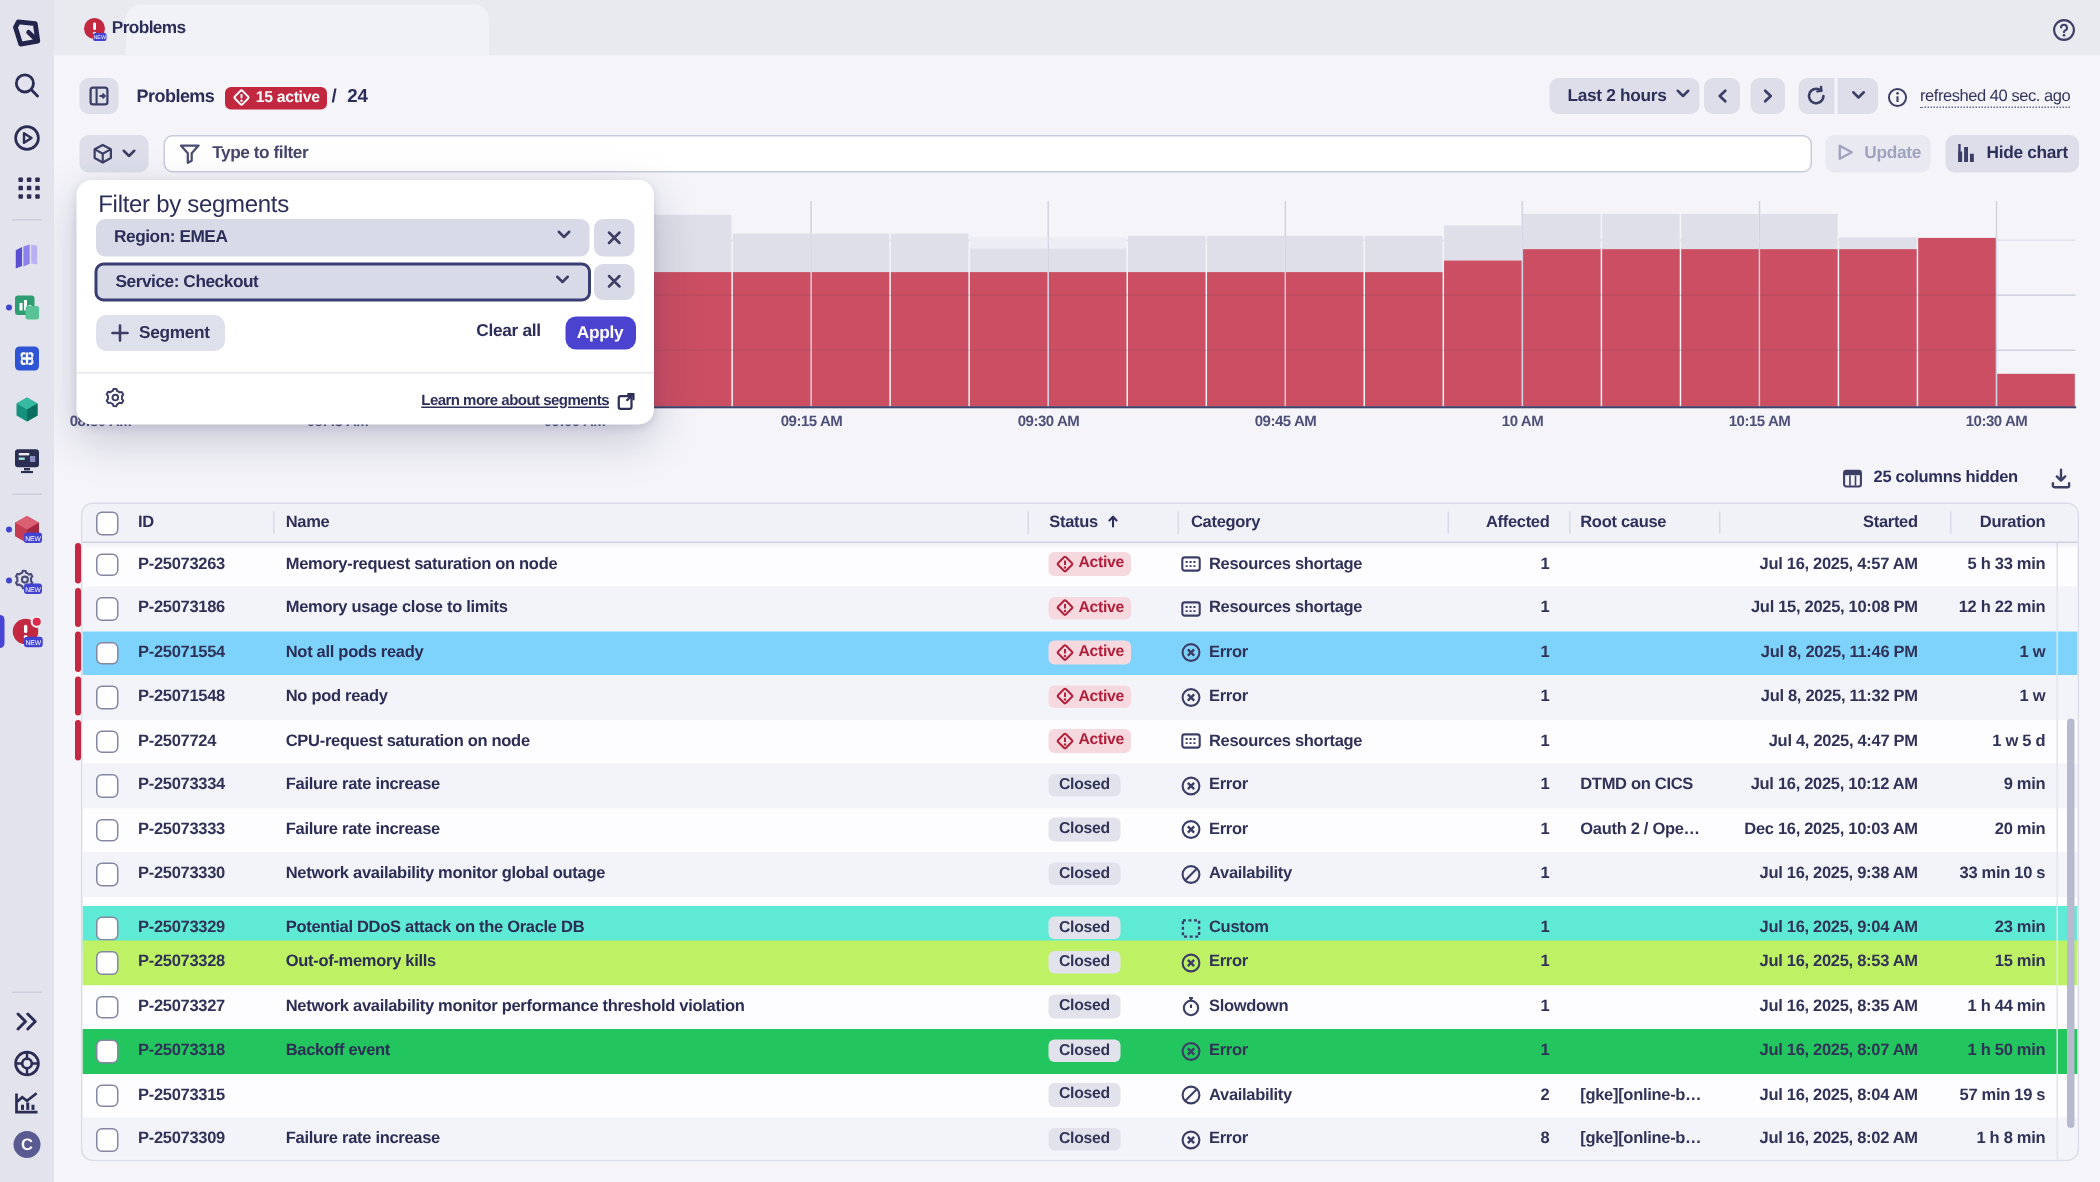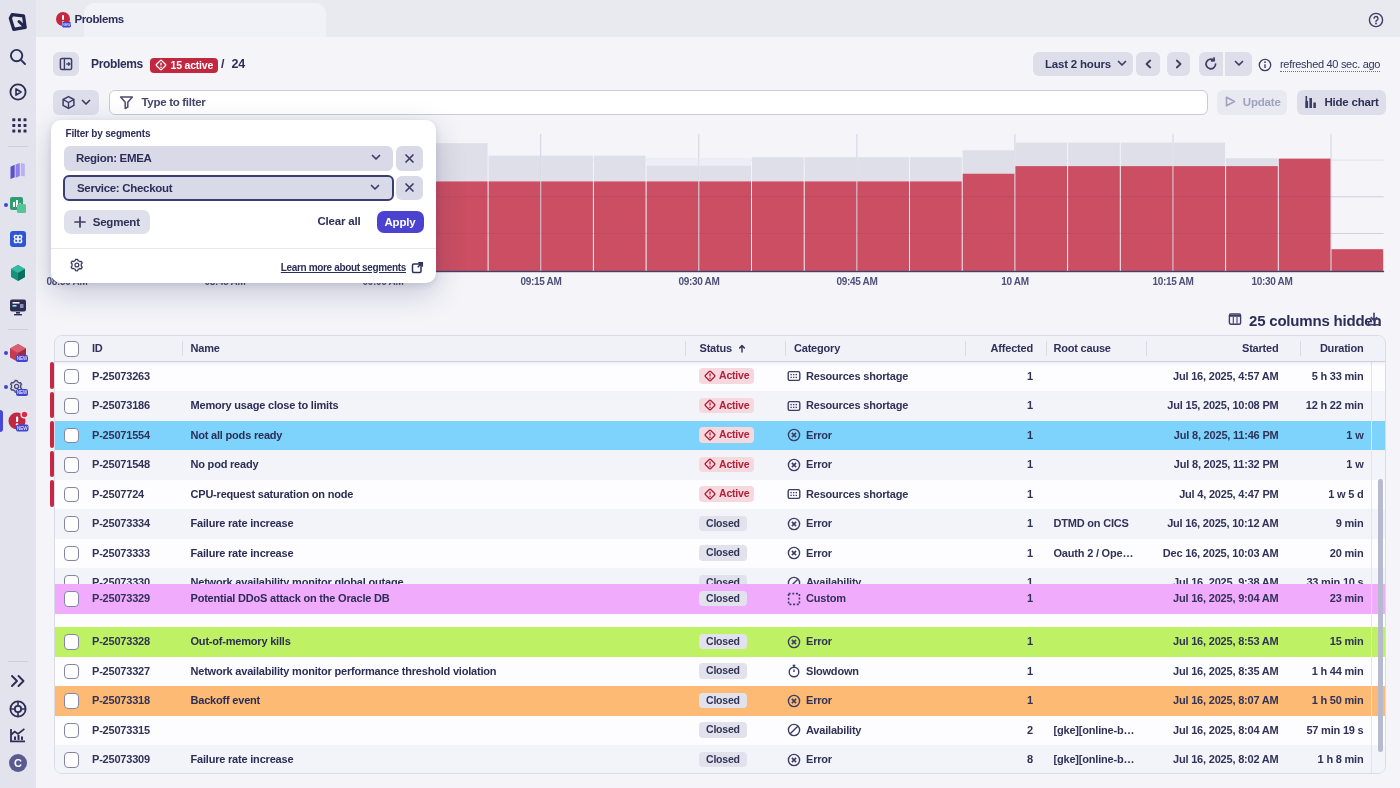"Filter by segments" div.abs { font-size: 10px -> 16px; font-weight: bold -> normal }
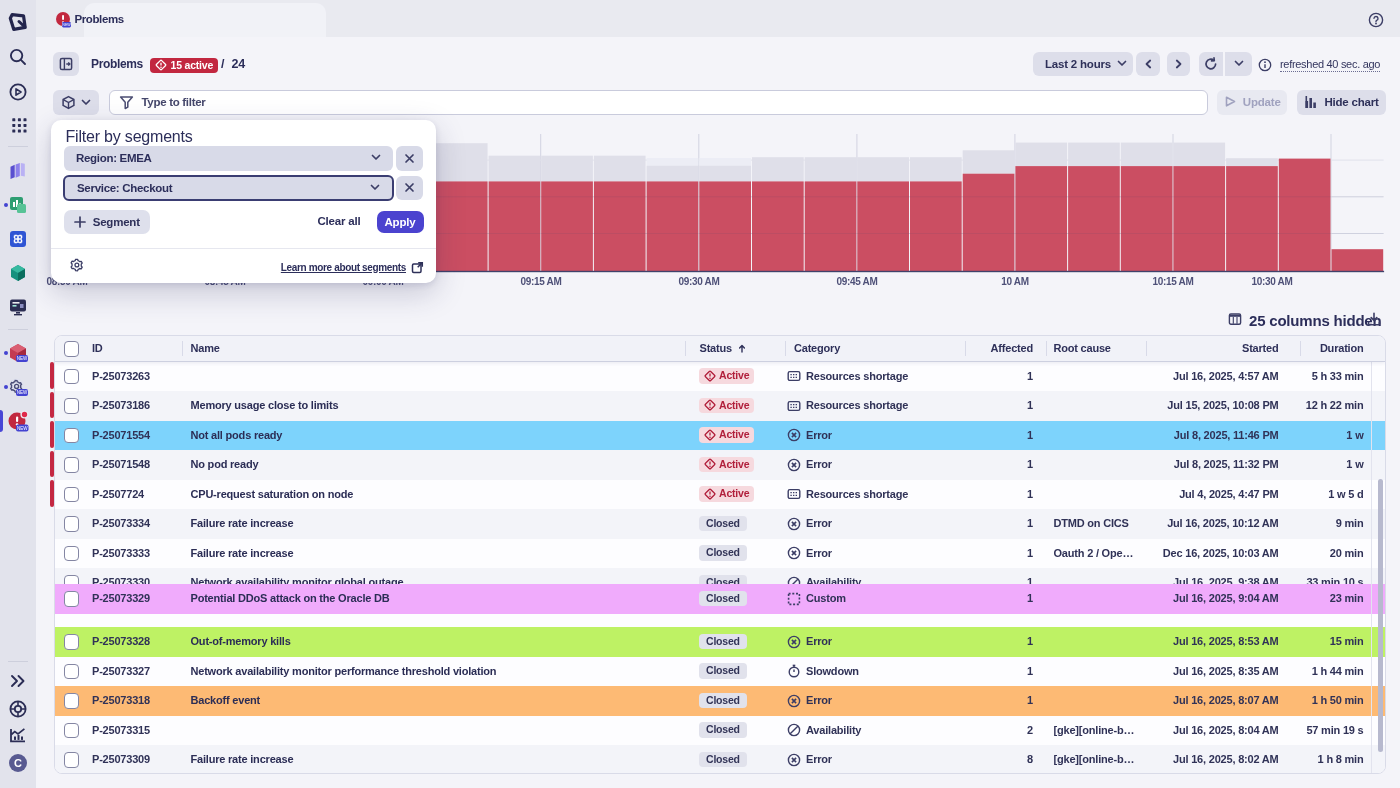"10:30 AM" div.tick { left: 1232px -> 1291px }
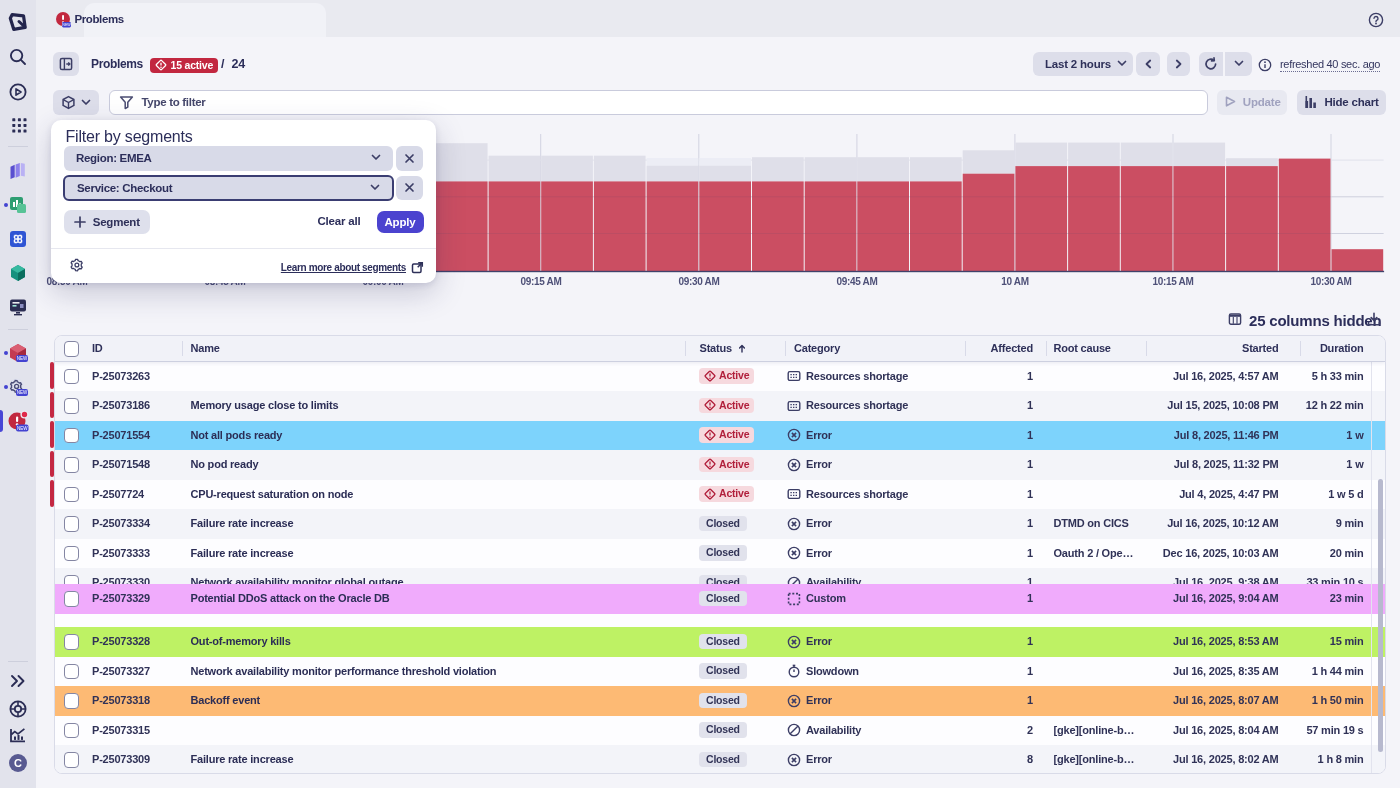"25 columns hidden" div.abs { font-size: 15px -> 11px }
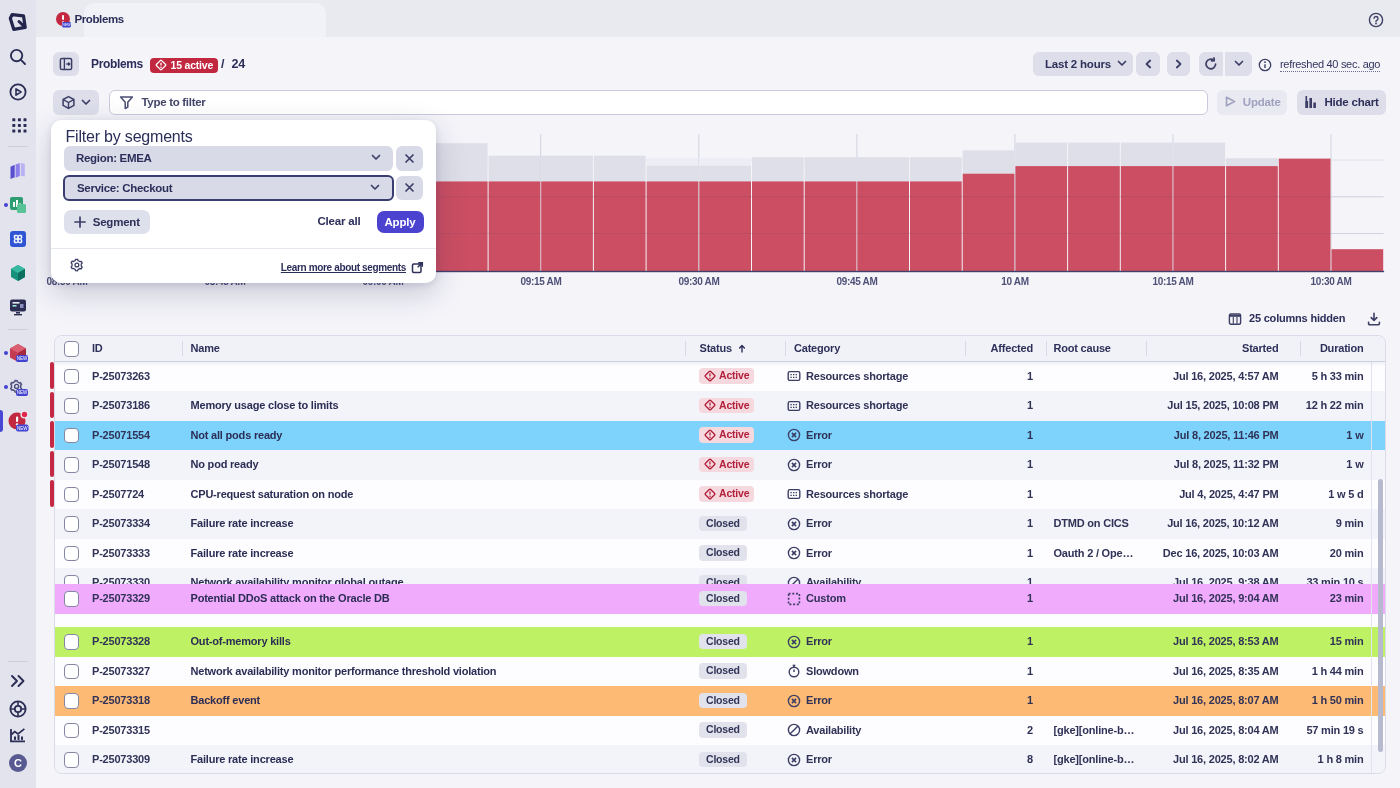"Memory-request saturation on node" span.c { html: none -> <span>Memory-request saturation on node</span> }
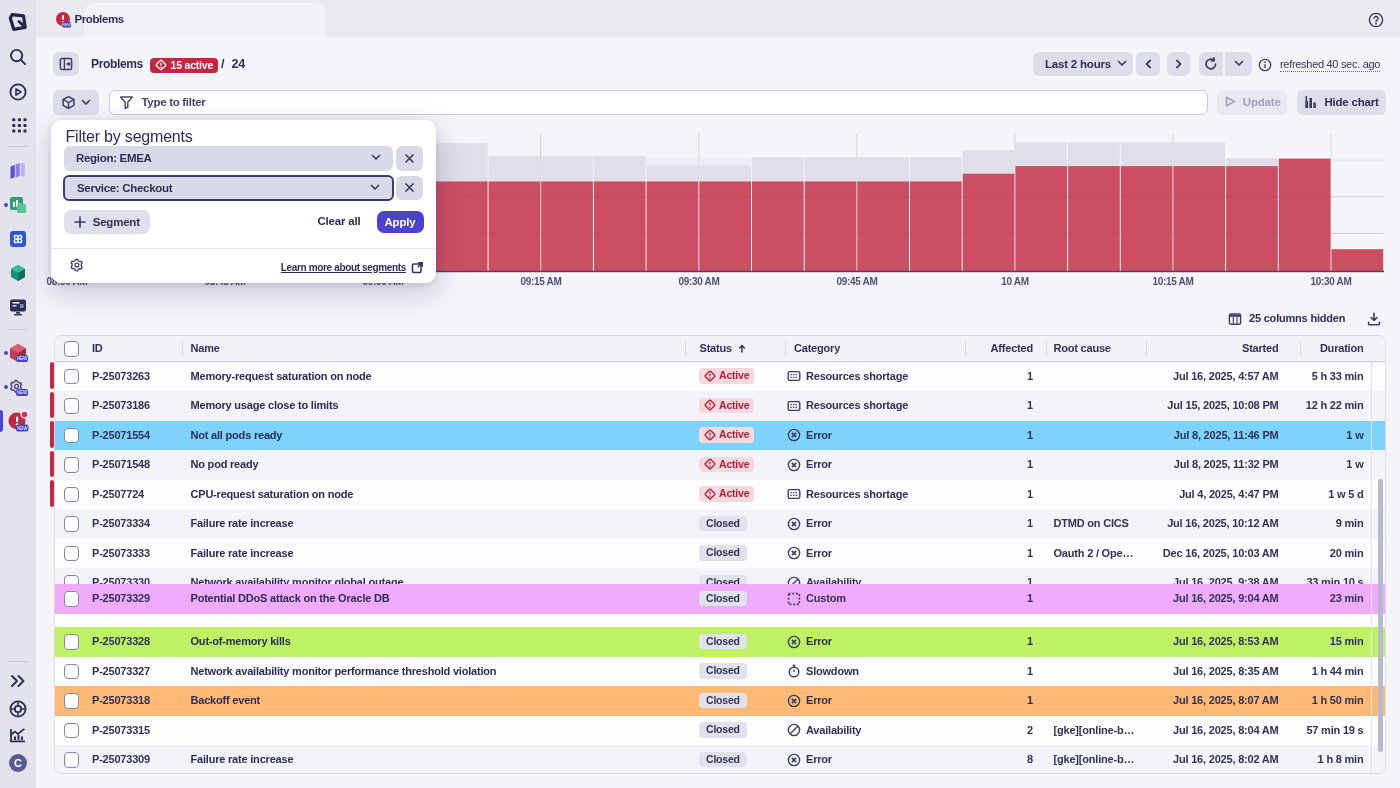"P-25073329" div.row { background: #f0abfc -> #5eead4; top: 248px -> 268px }
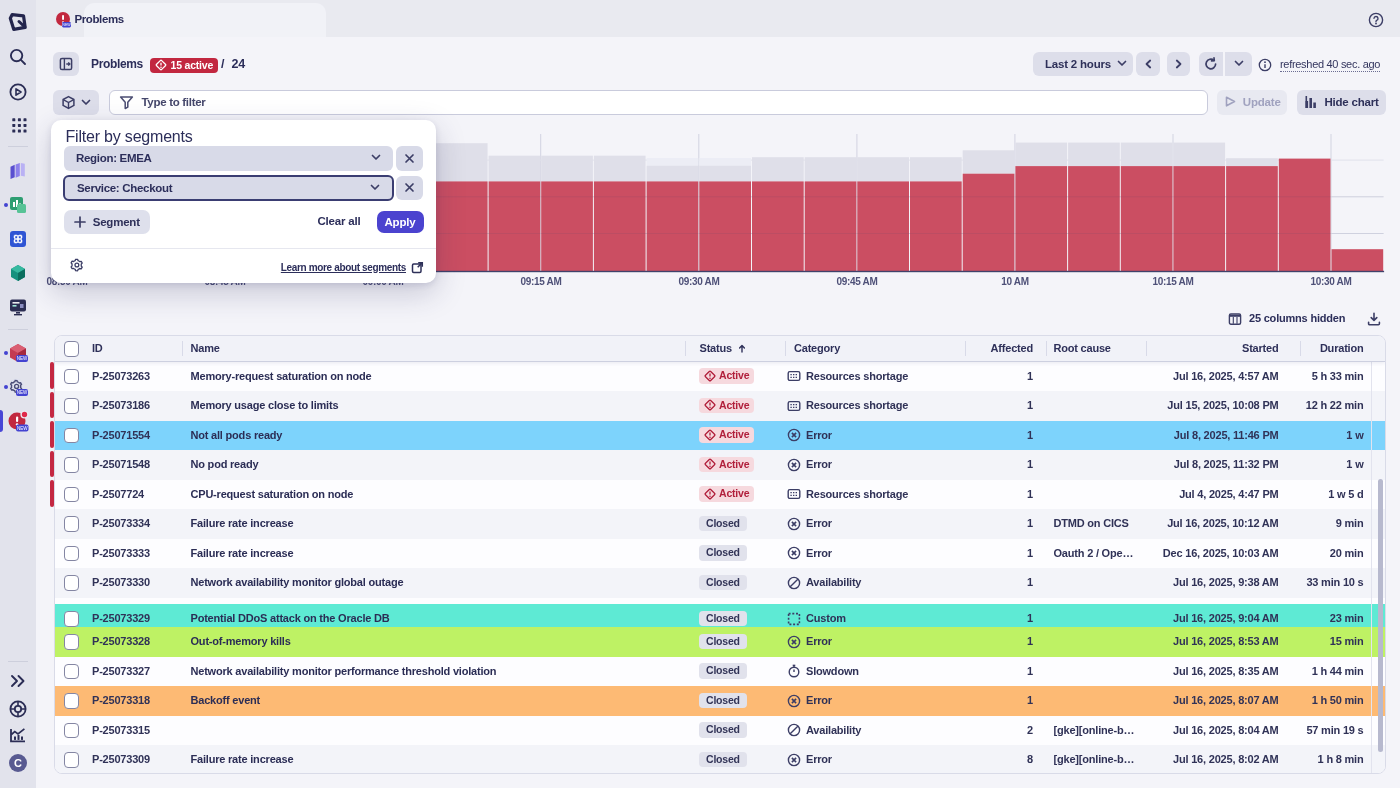"P-25073318" div.row { background: #fdba74 -> #22c55e }
